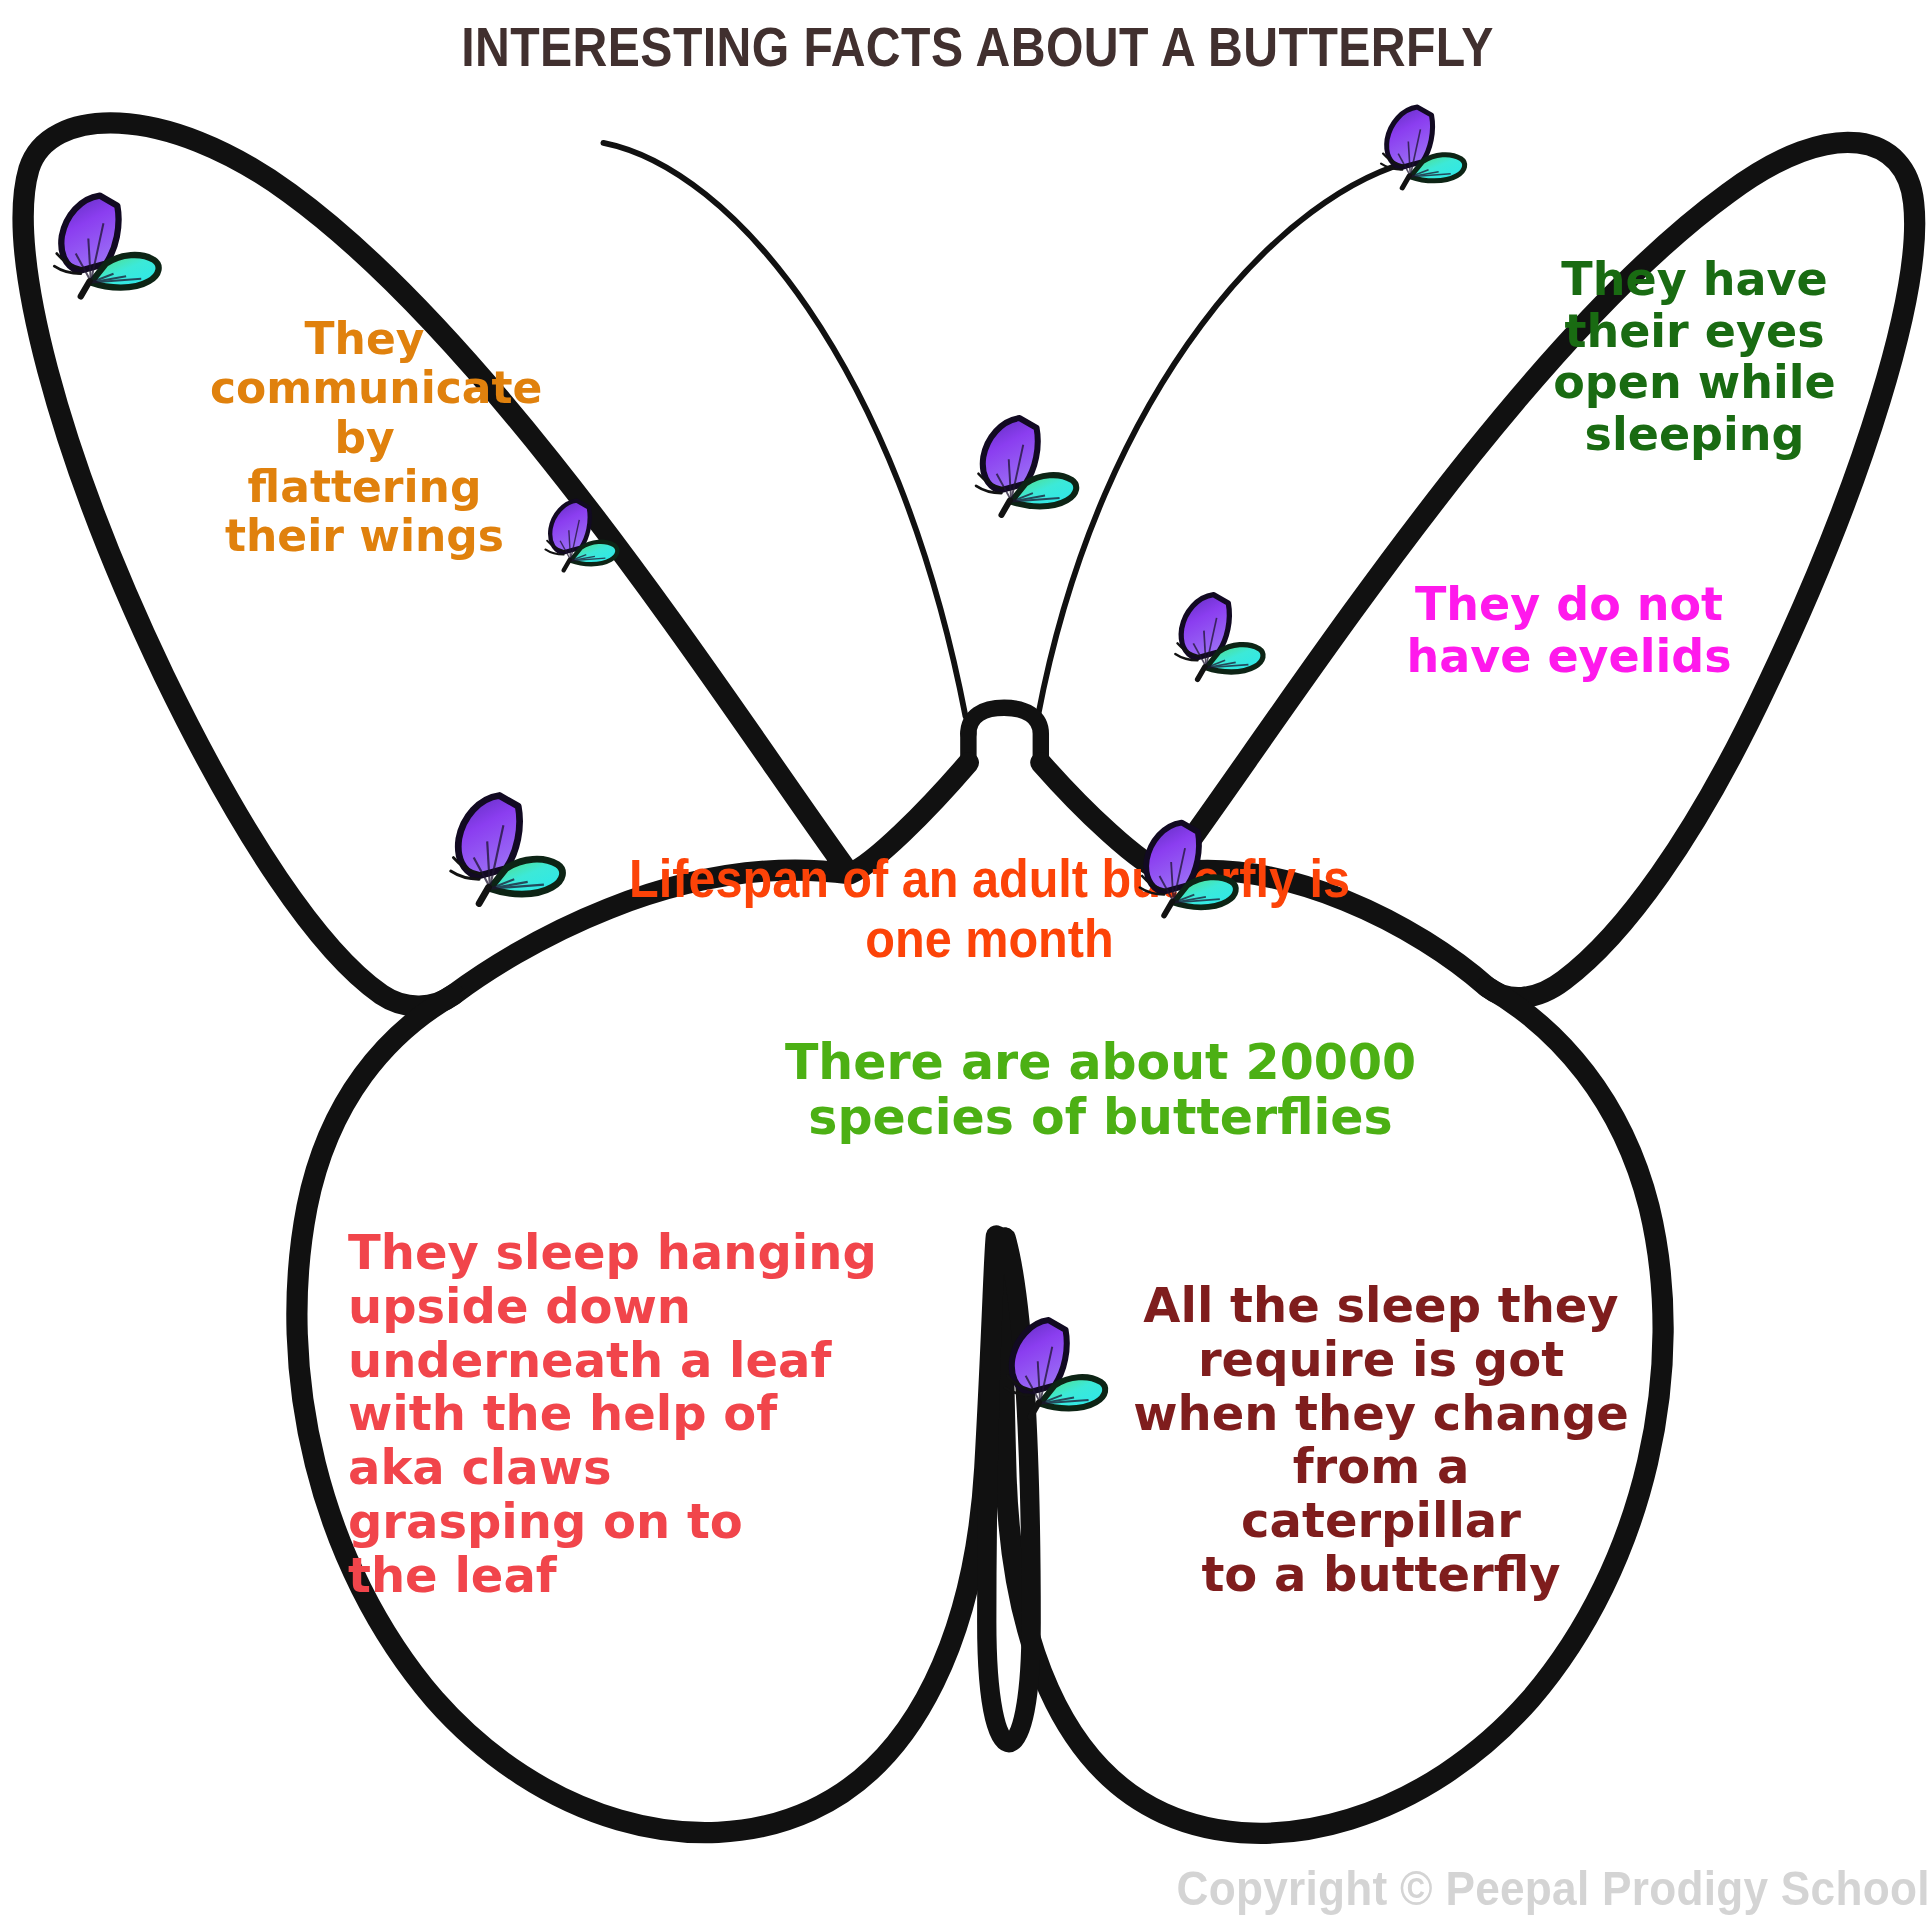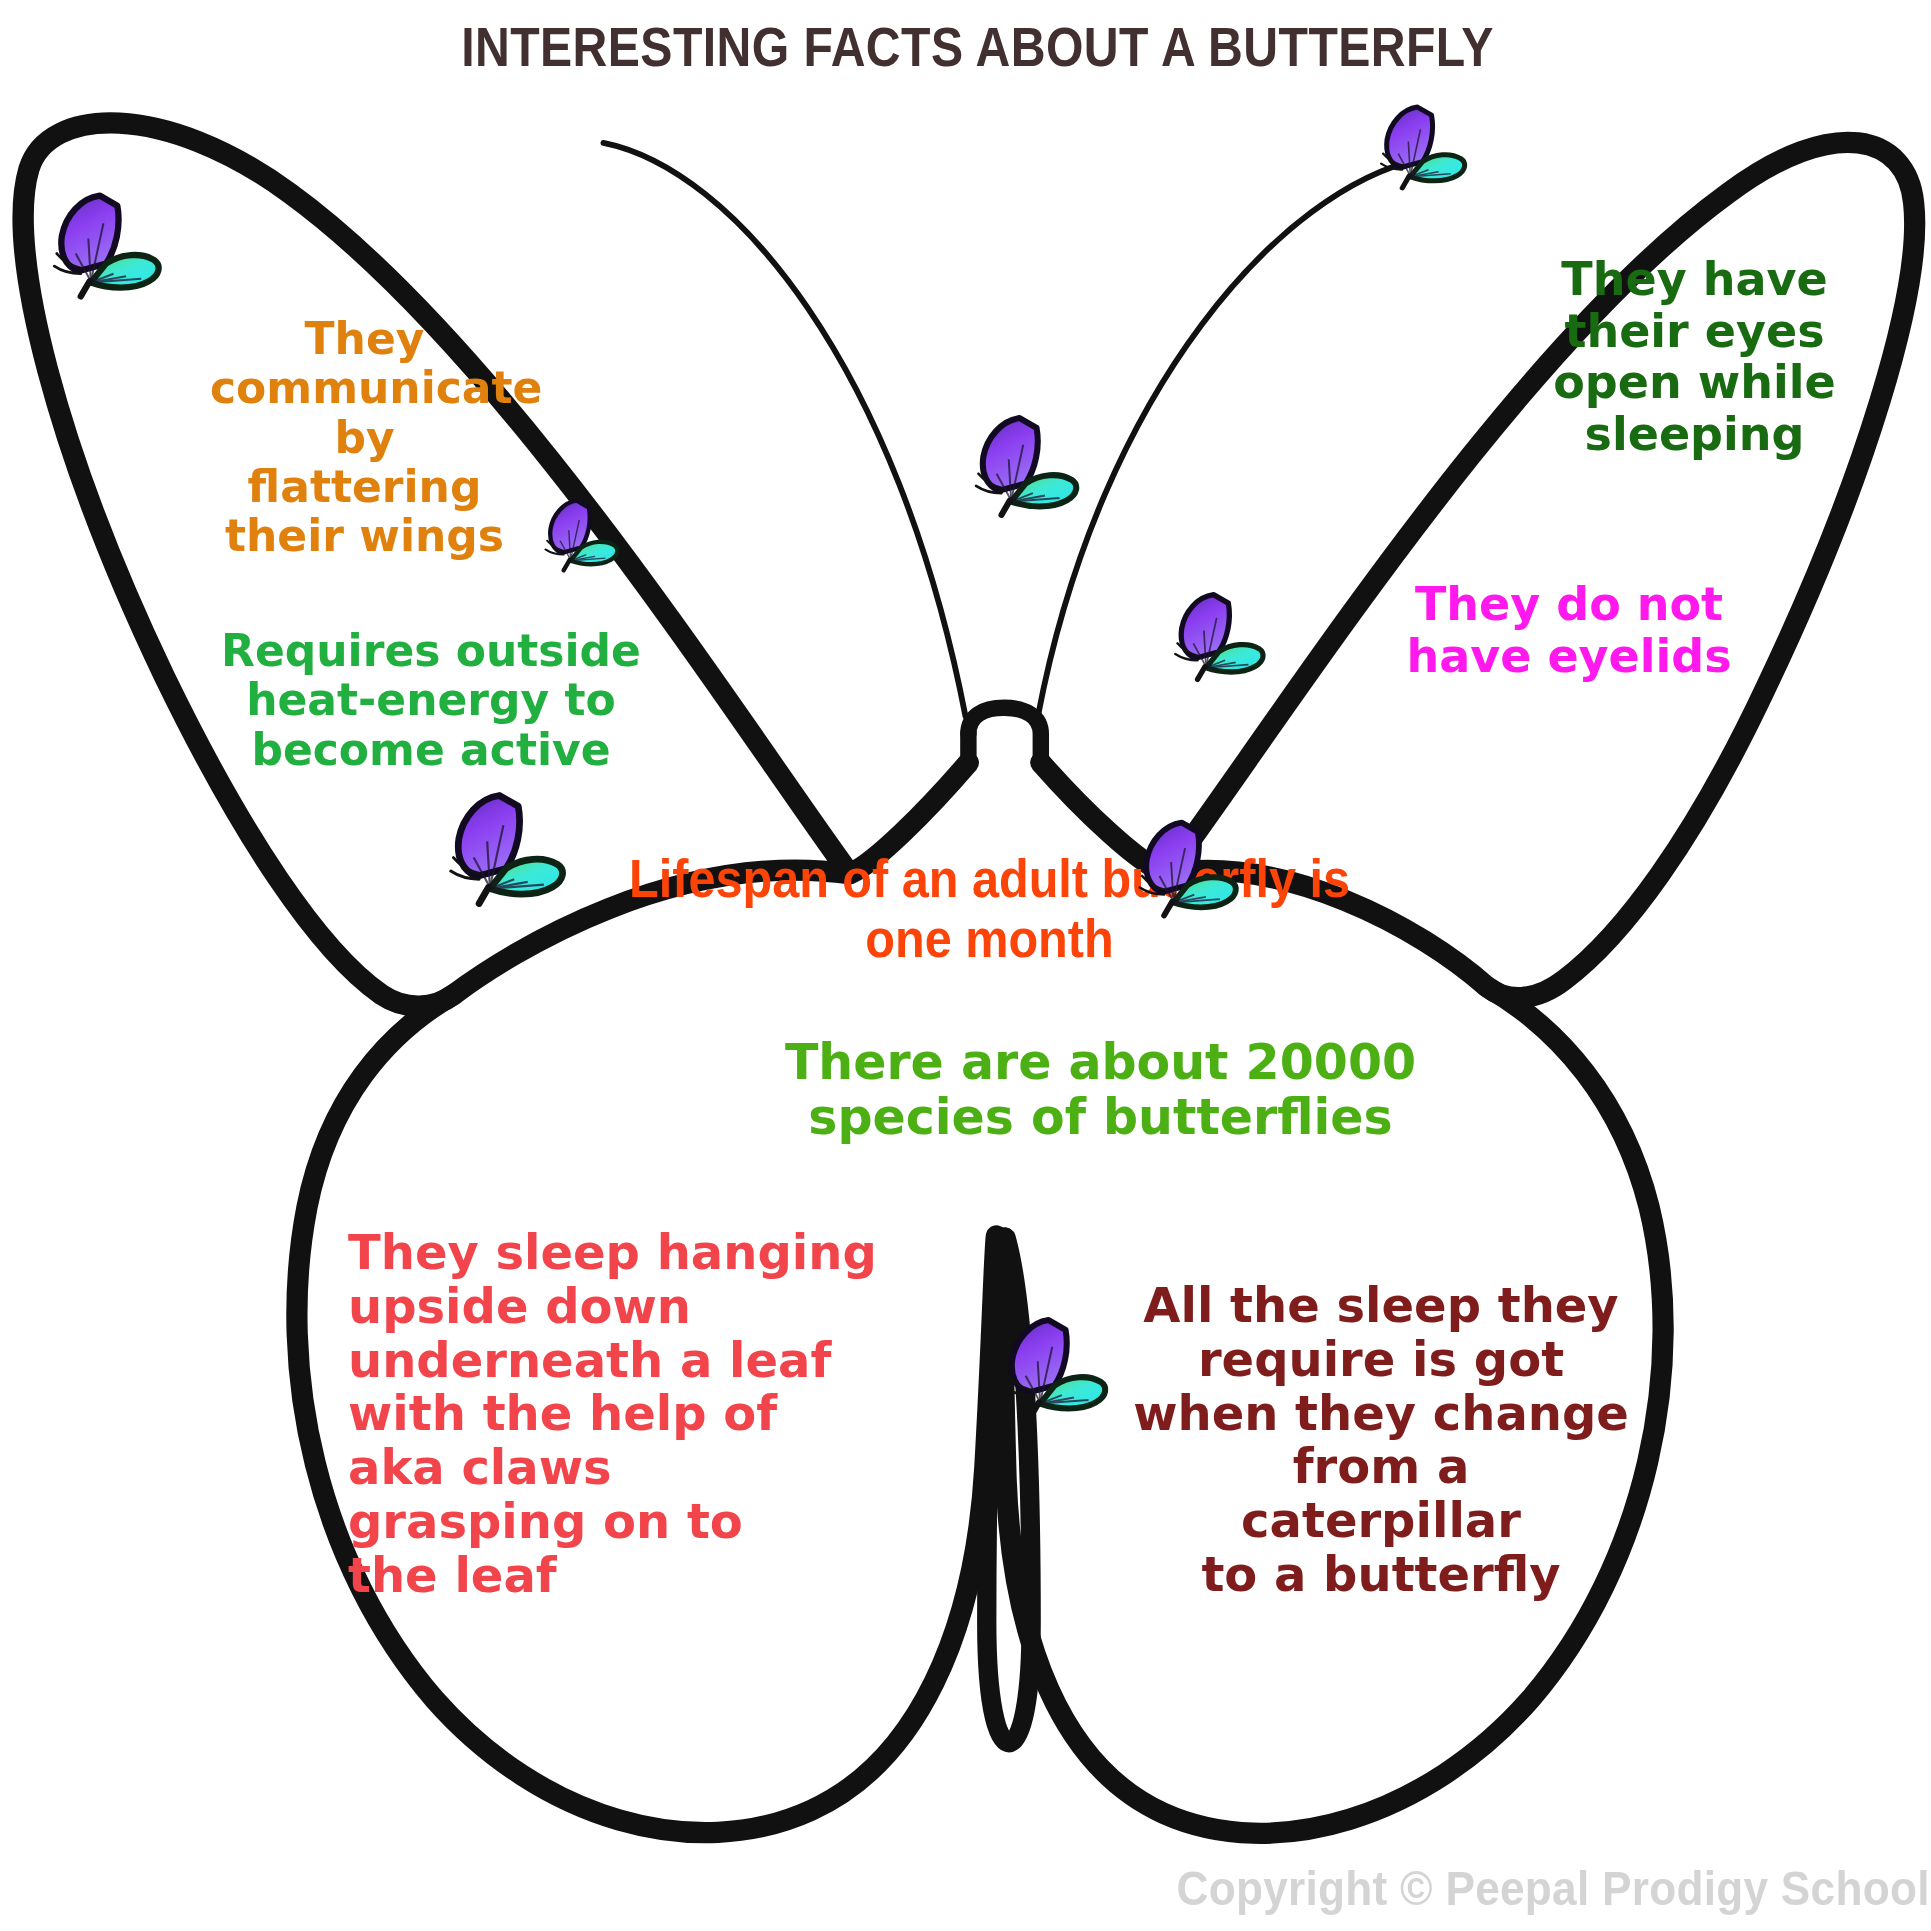"Requires outside" div.fact { html: <div>Requires outside heat-energy to become active</div> -> none }
